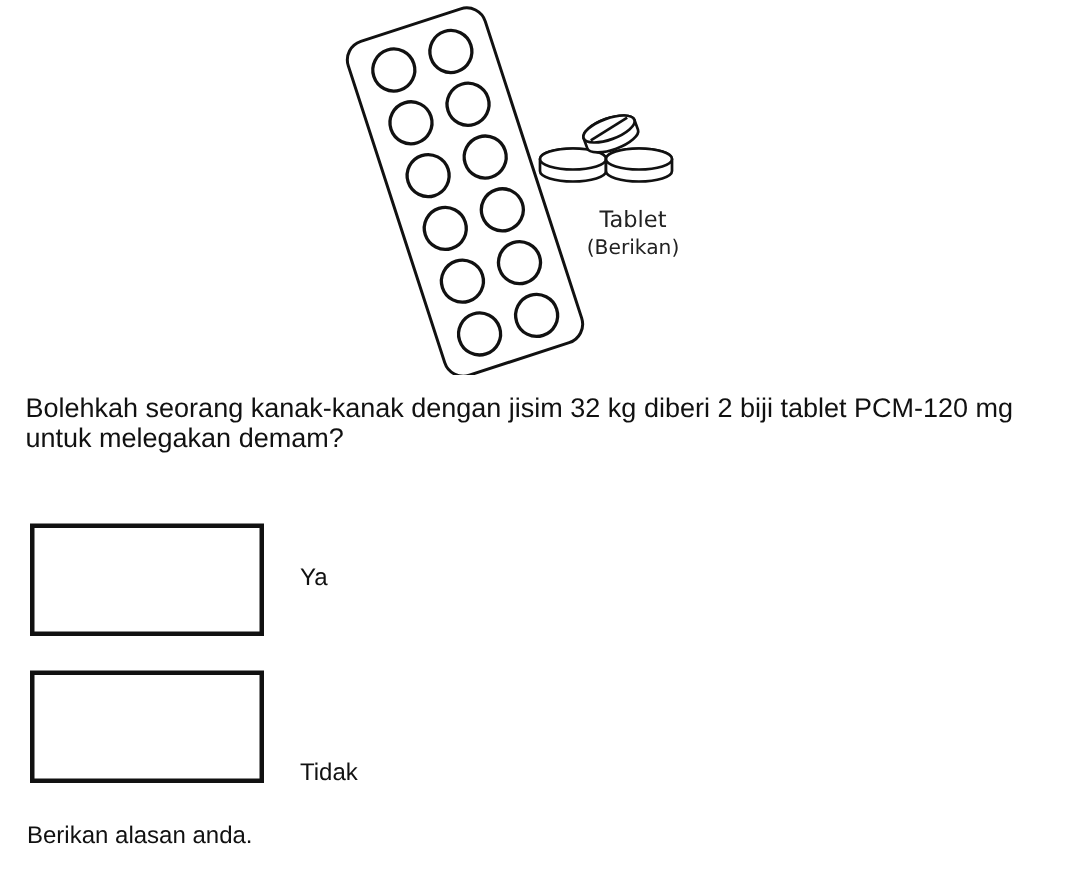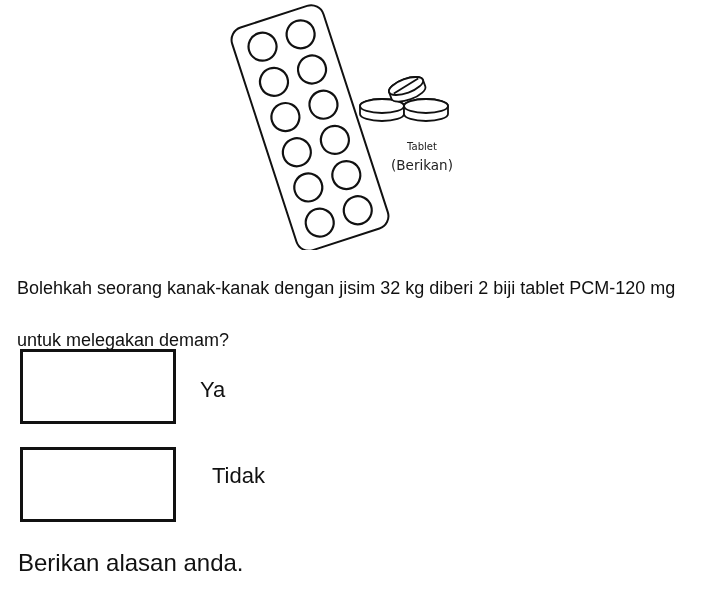"Tablet" div { font-size: 10px -> 15px }
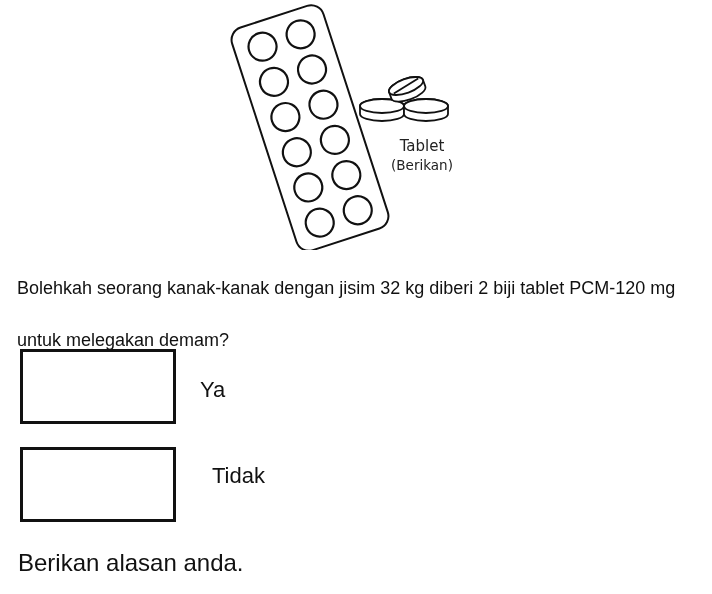"Bolehkah seorang kanak-kanak dengan" .question { line-height: 52px -> 20px }
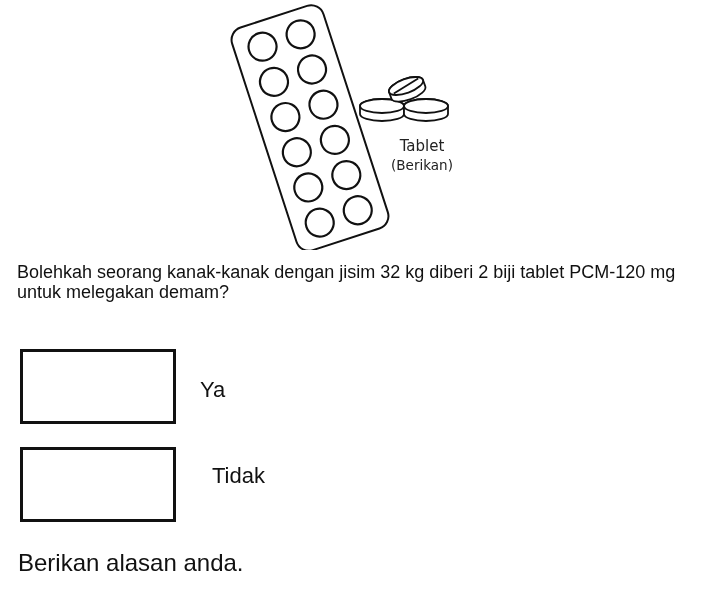"Ya" .opt-label { font-size: 22px -> 16px }
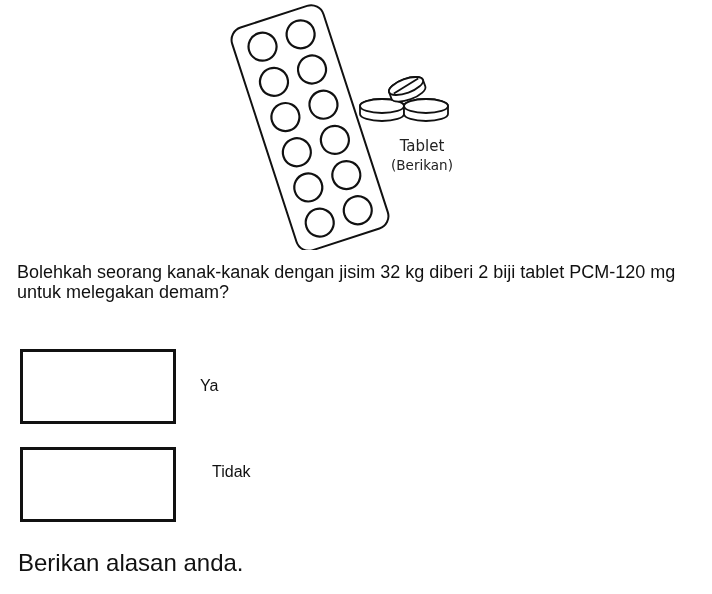"Tidak" div.opt-label { margin-left: 12px -> none; top: 463px -> 507px }
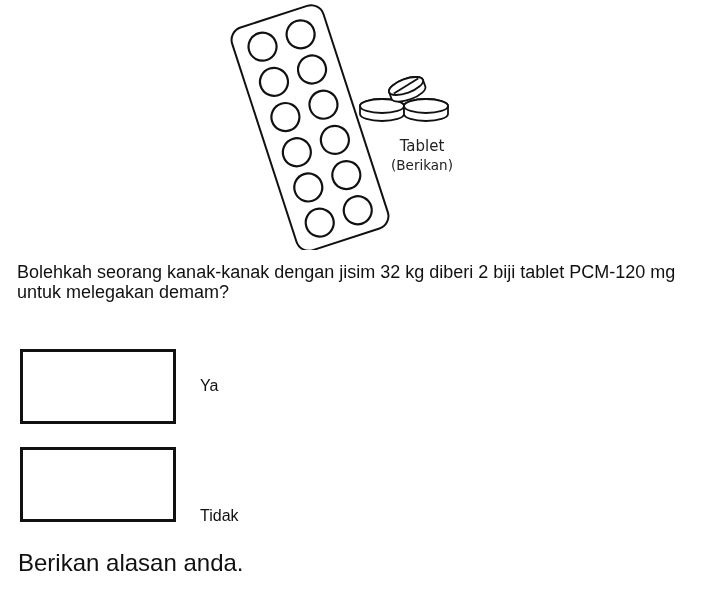"Berikan alasan anda." .footer { font-size: 24px -> 16px }
